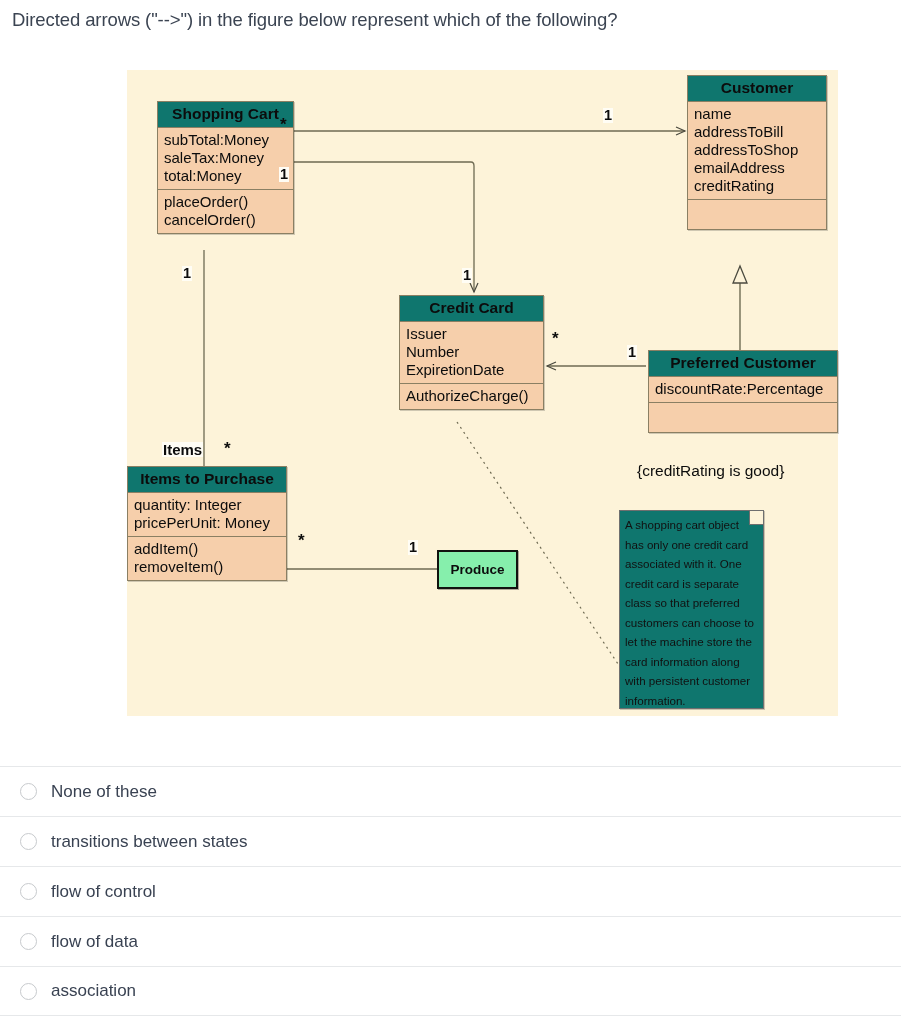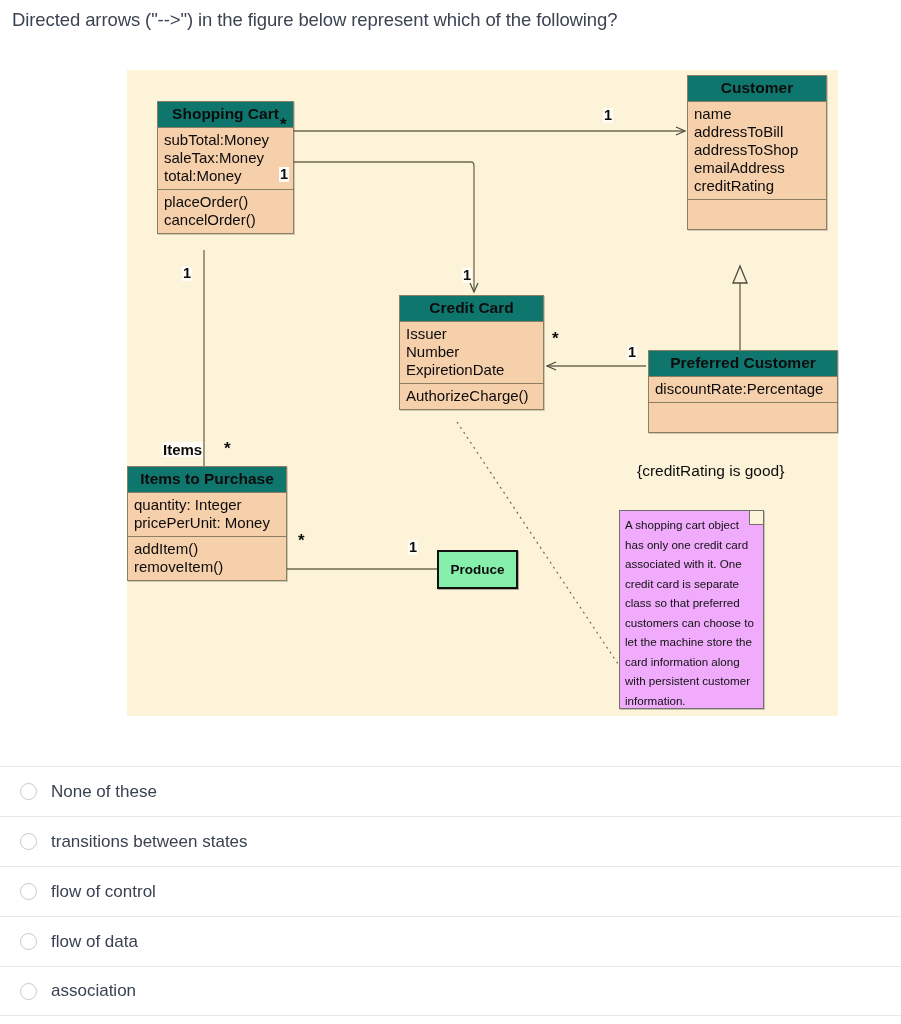"A shopping cart object has" .note-box { background: #f0abfc -> #0f766e }
